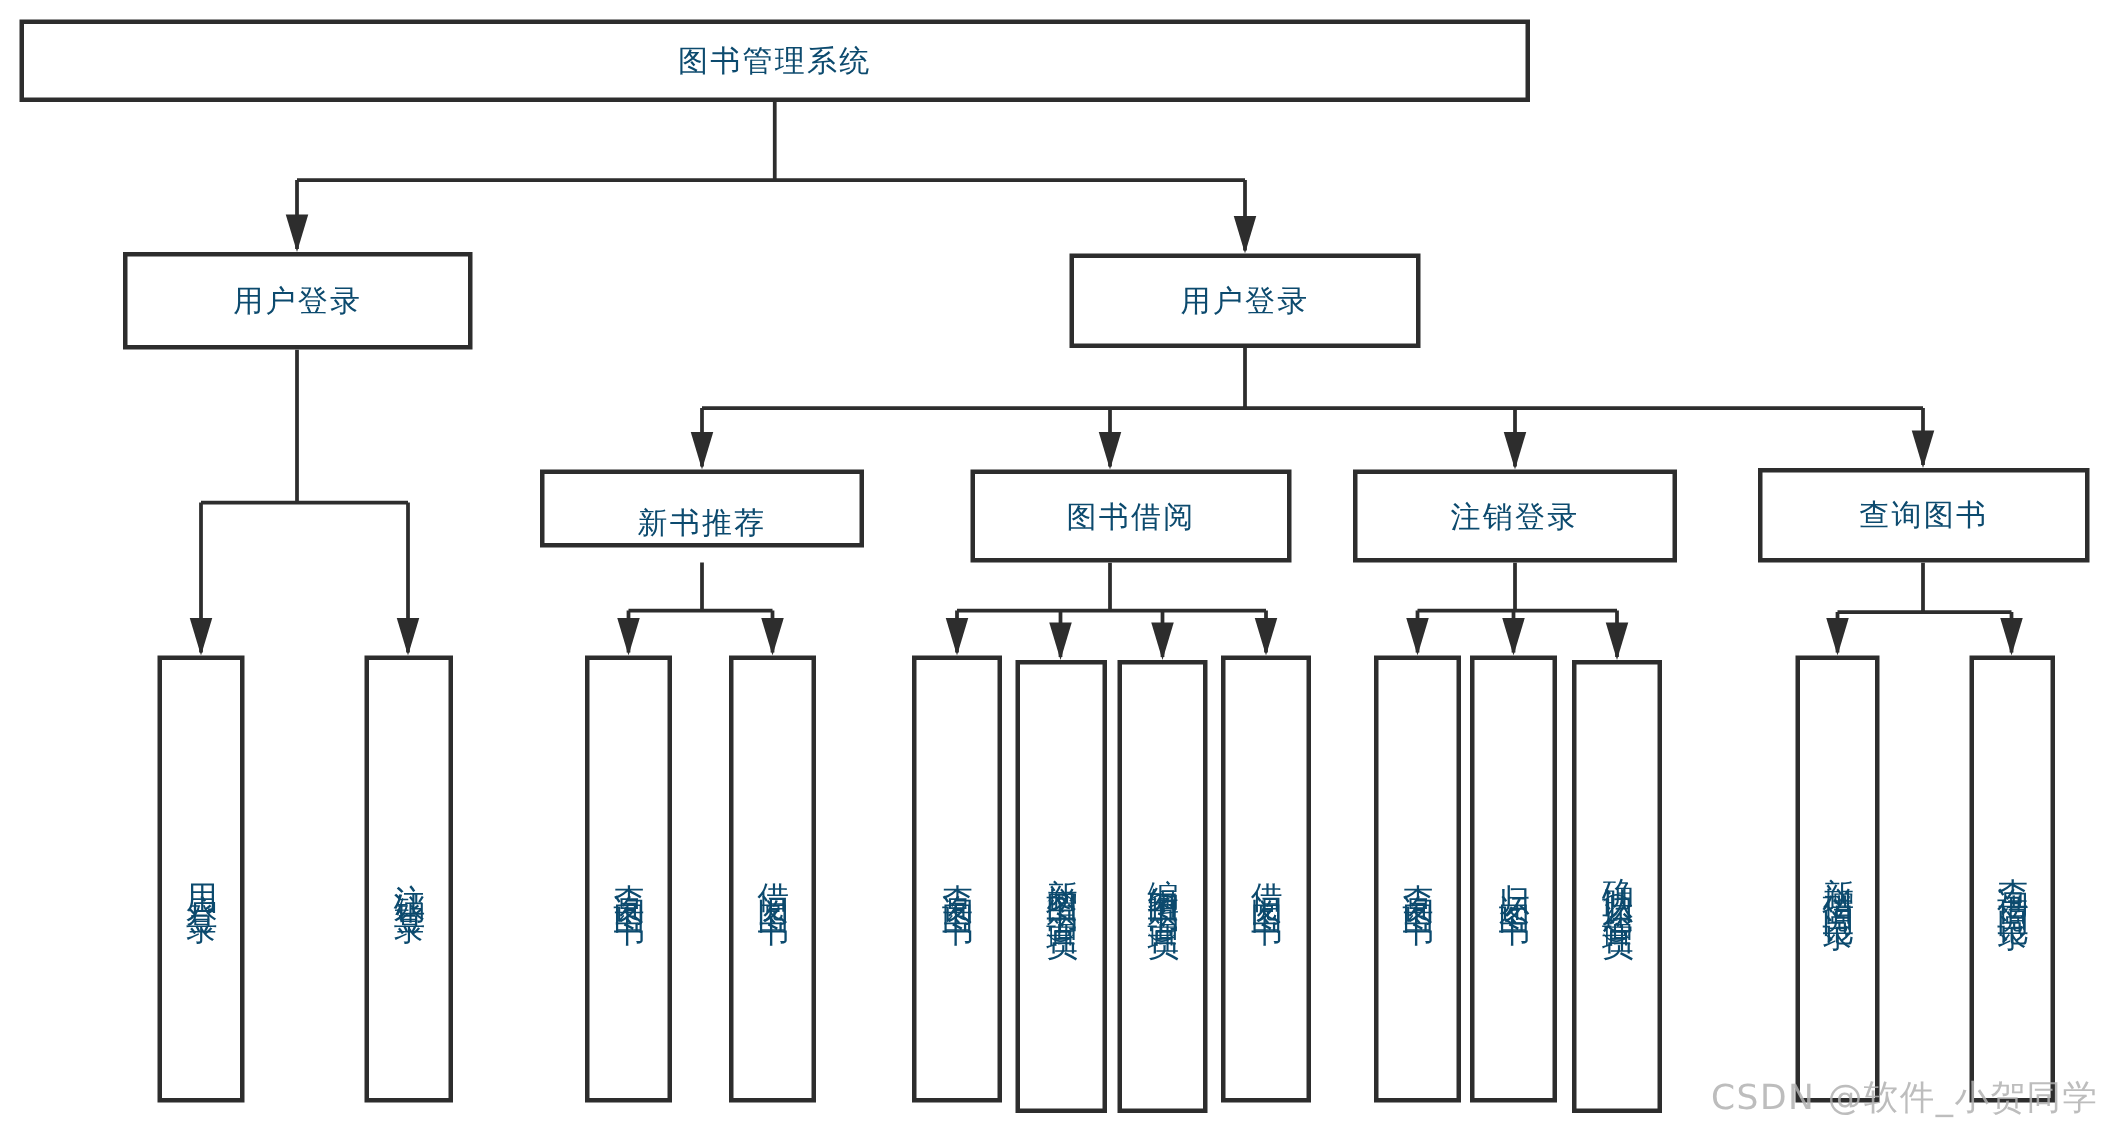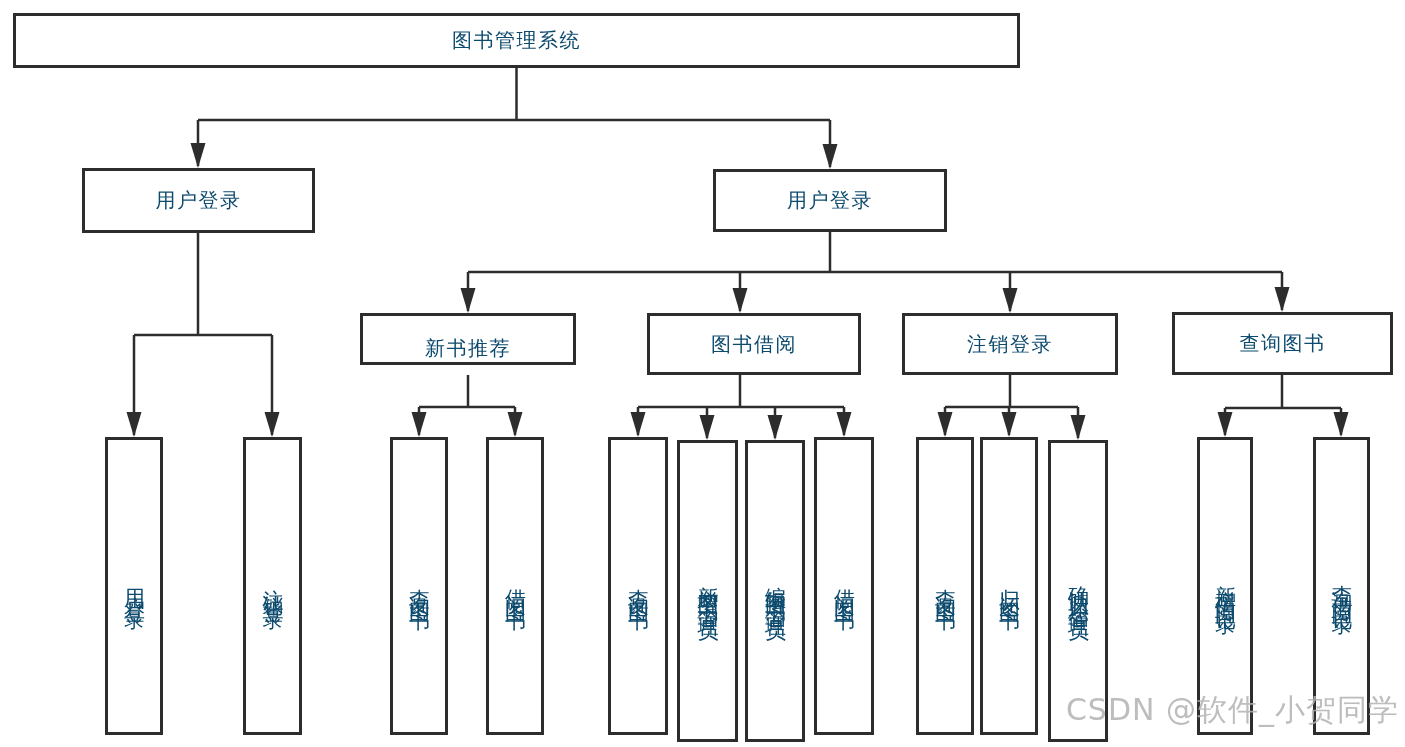"CSDN @软件_小贺同学" #watermark { bottom: 16px -> 0; font-size: 30px -> 23px }
